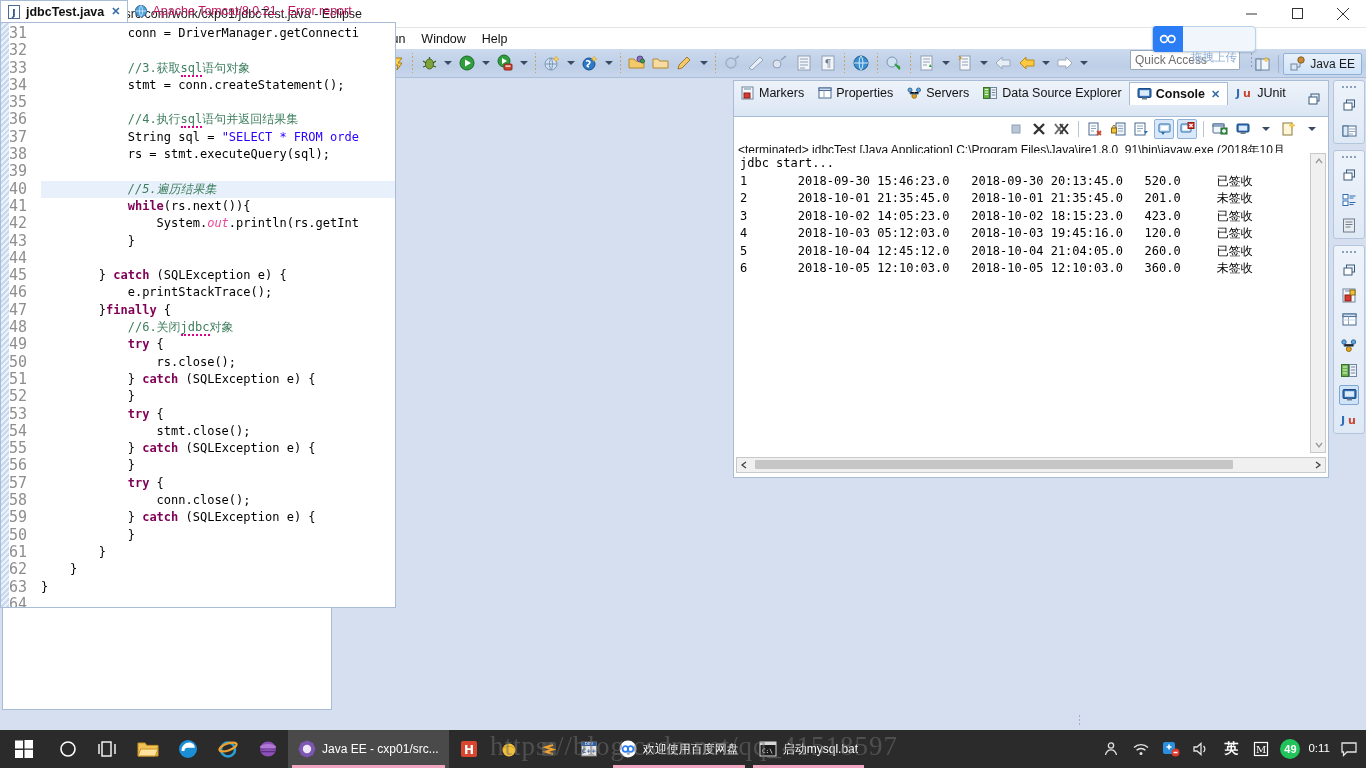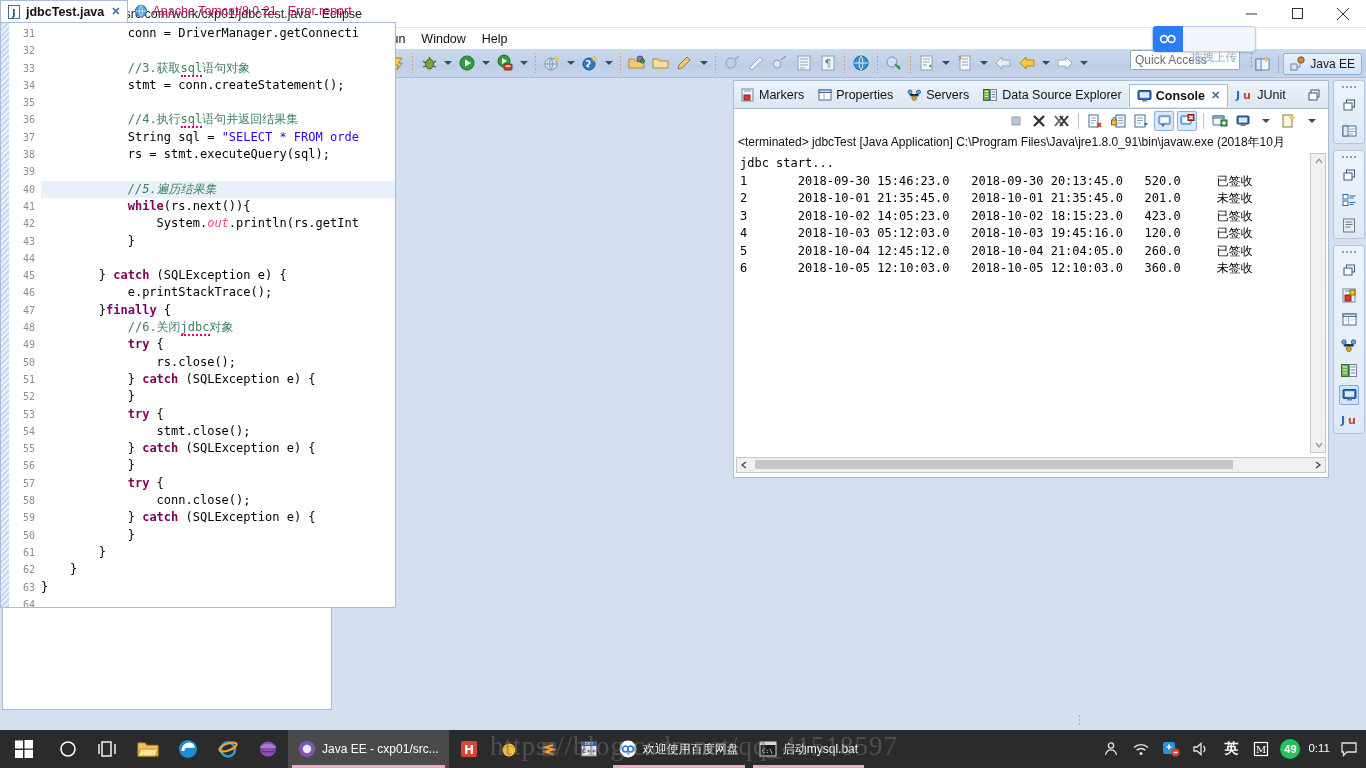"31" .linenos { font-size: 10px -> 15px; text-align: right -> none }
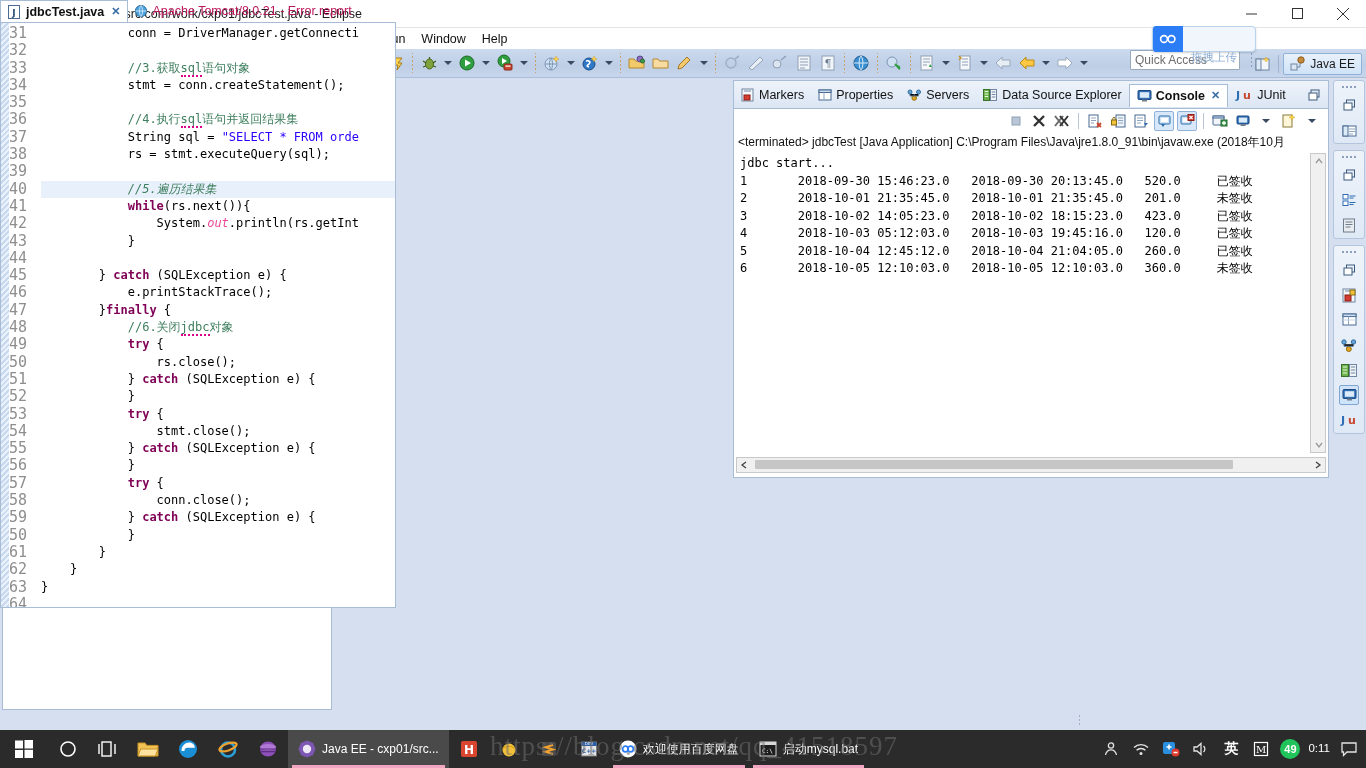"Markers" .con-tabrow { align-items: center -> none; height: 28px -> 36px }
